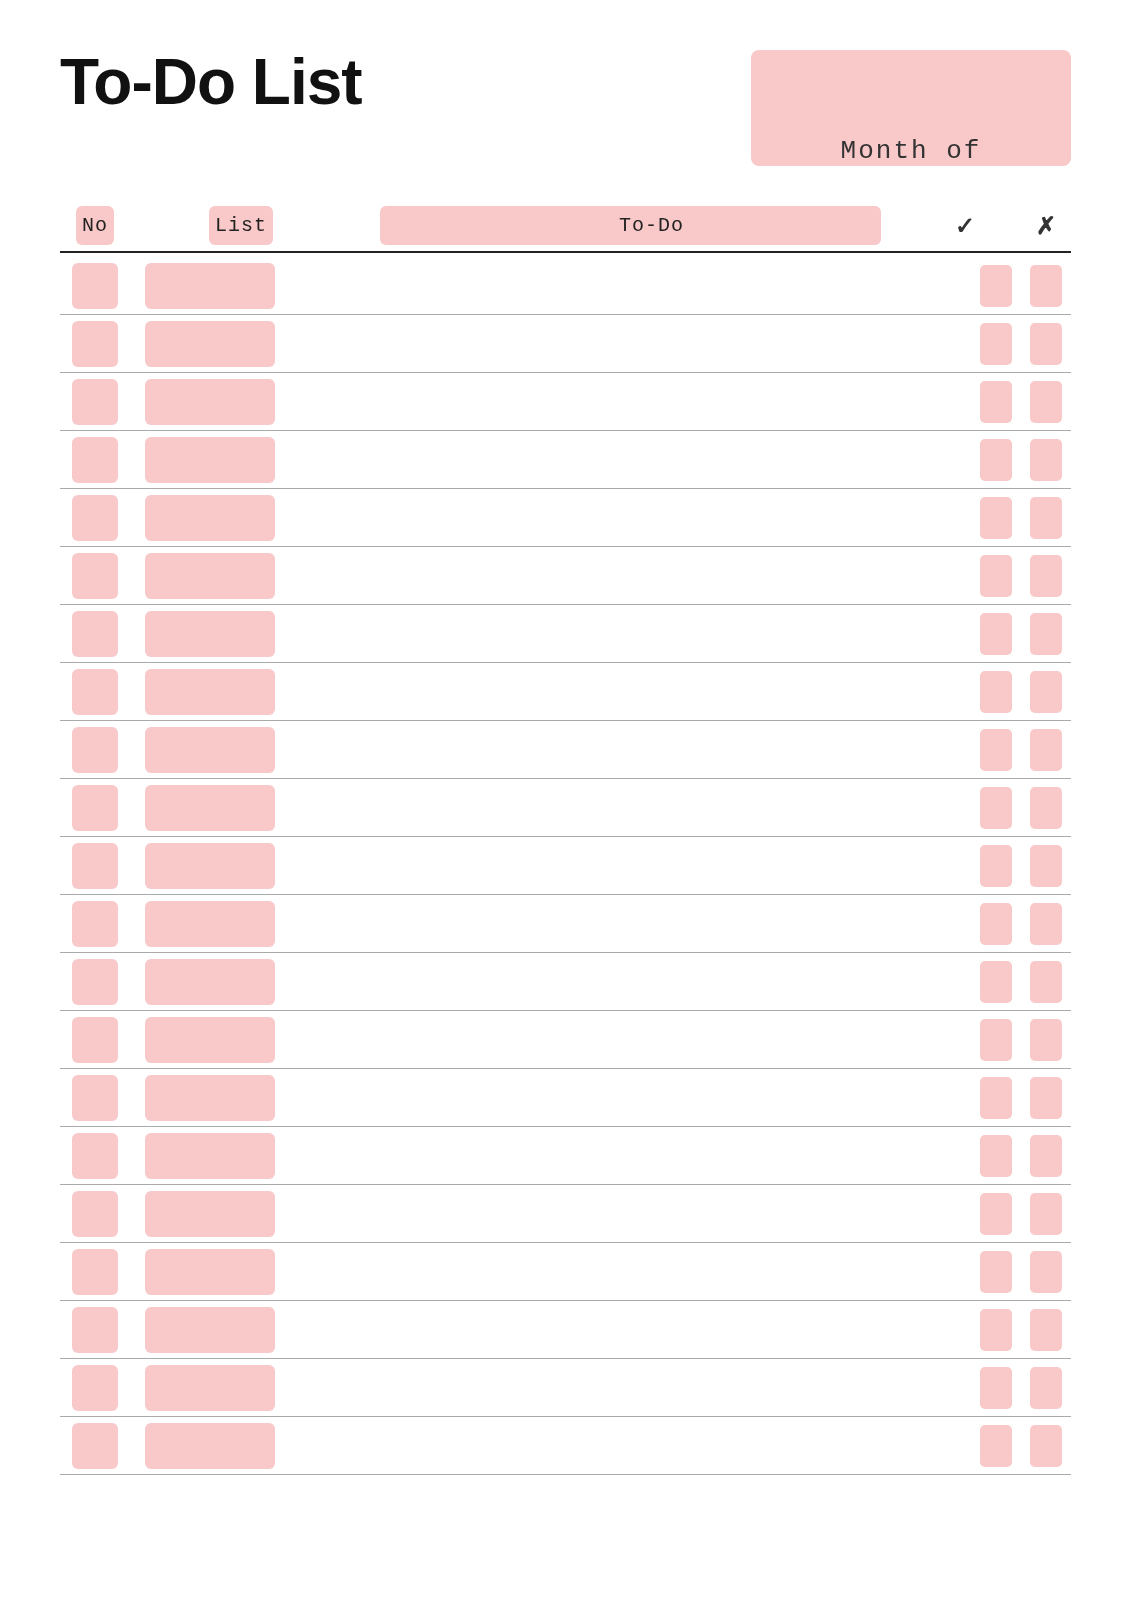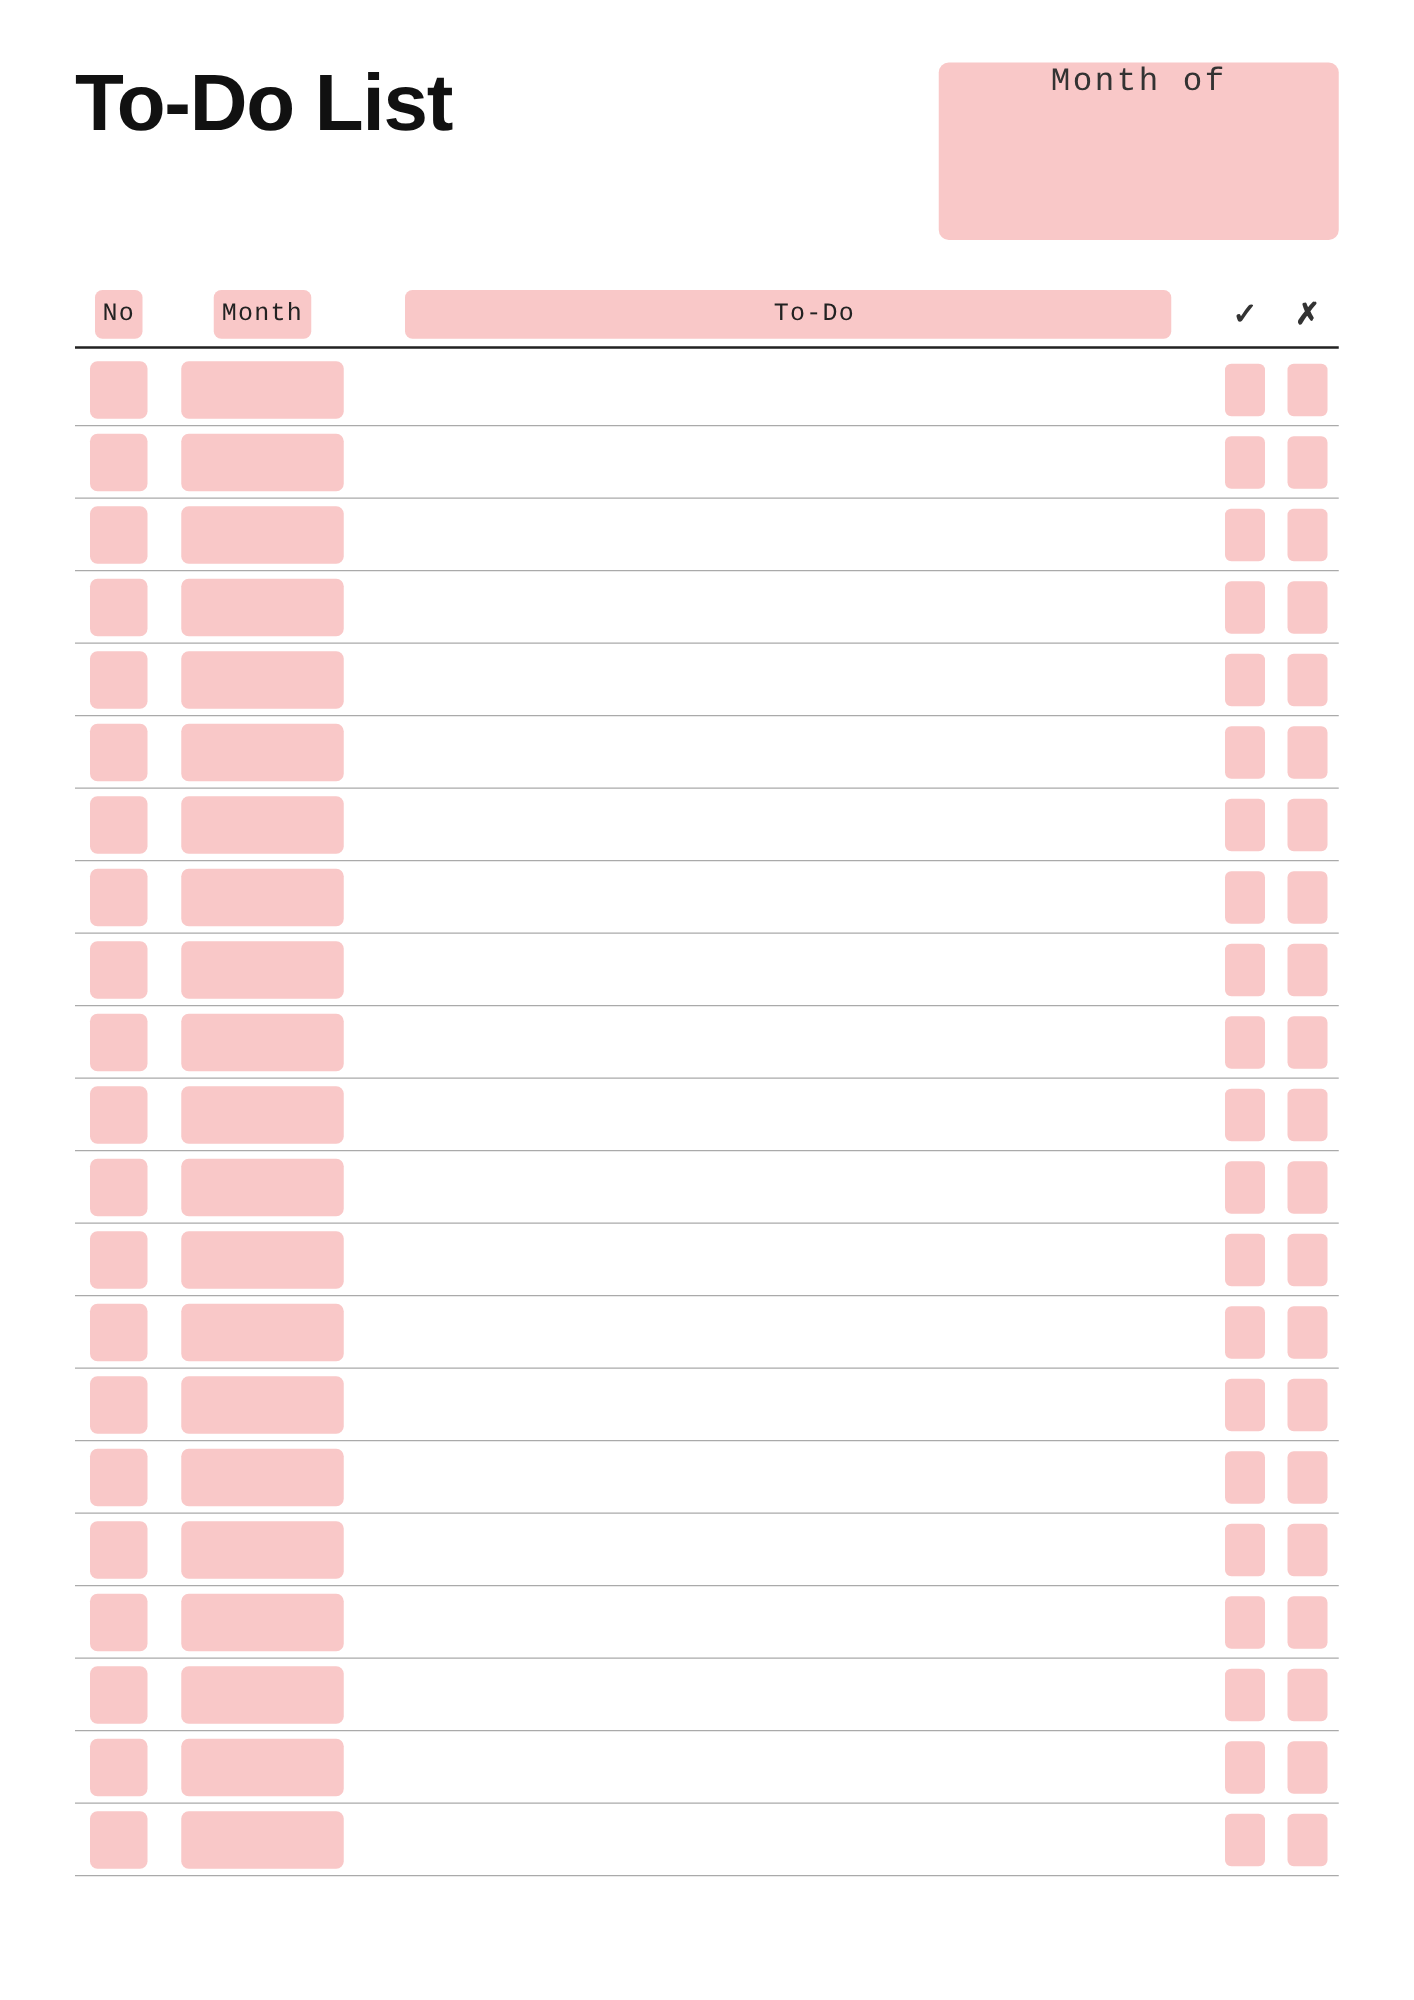"Month of" .month-box { align-items: flex-start -> flex-end; height: 142px -> 116px }
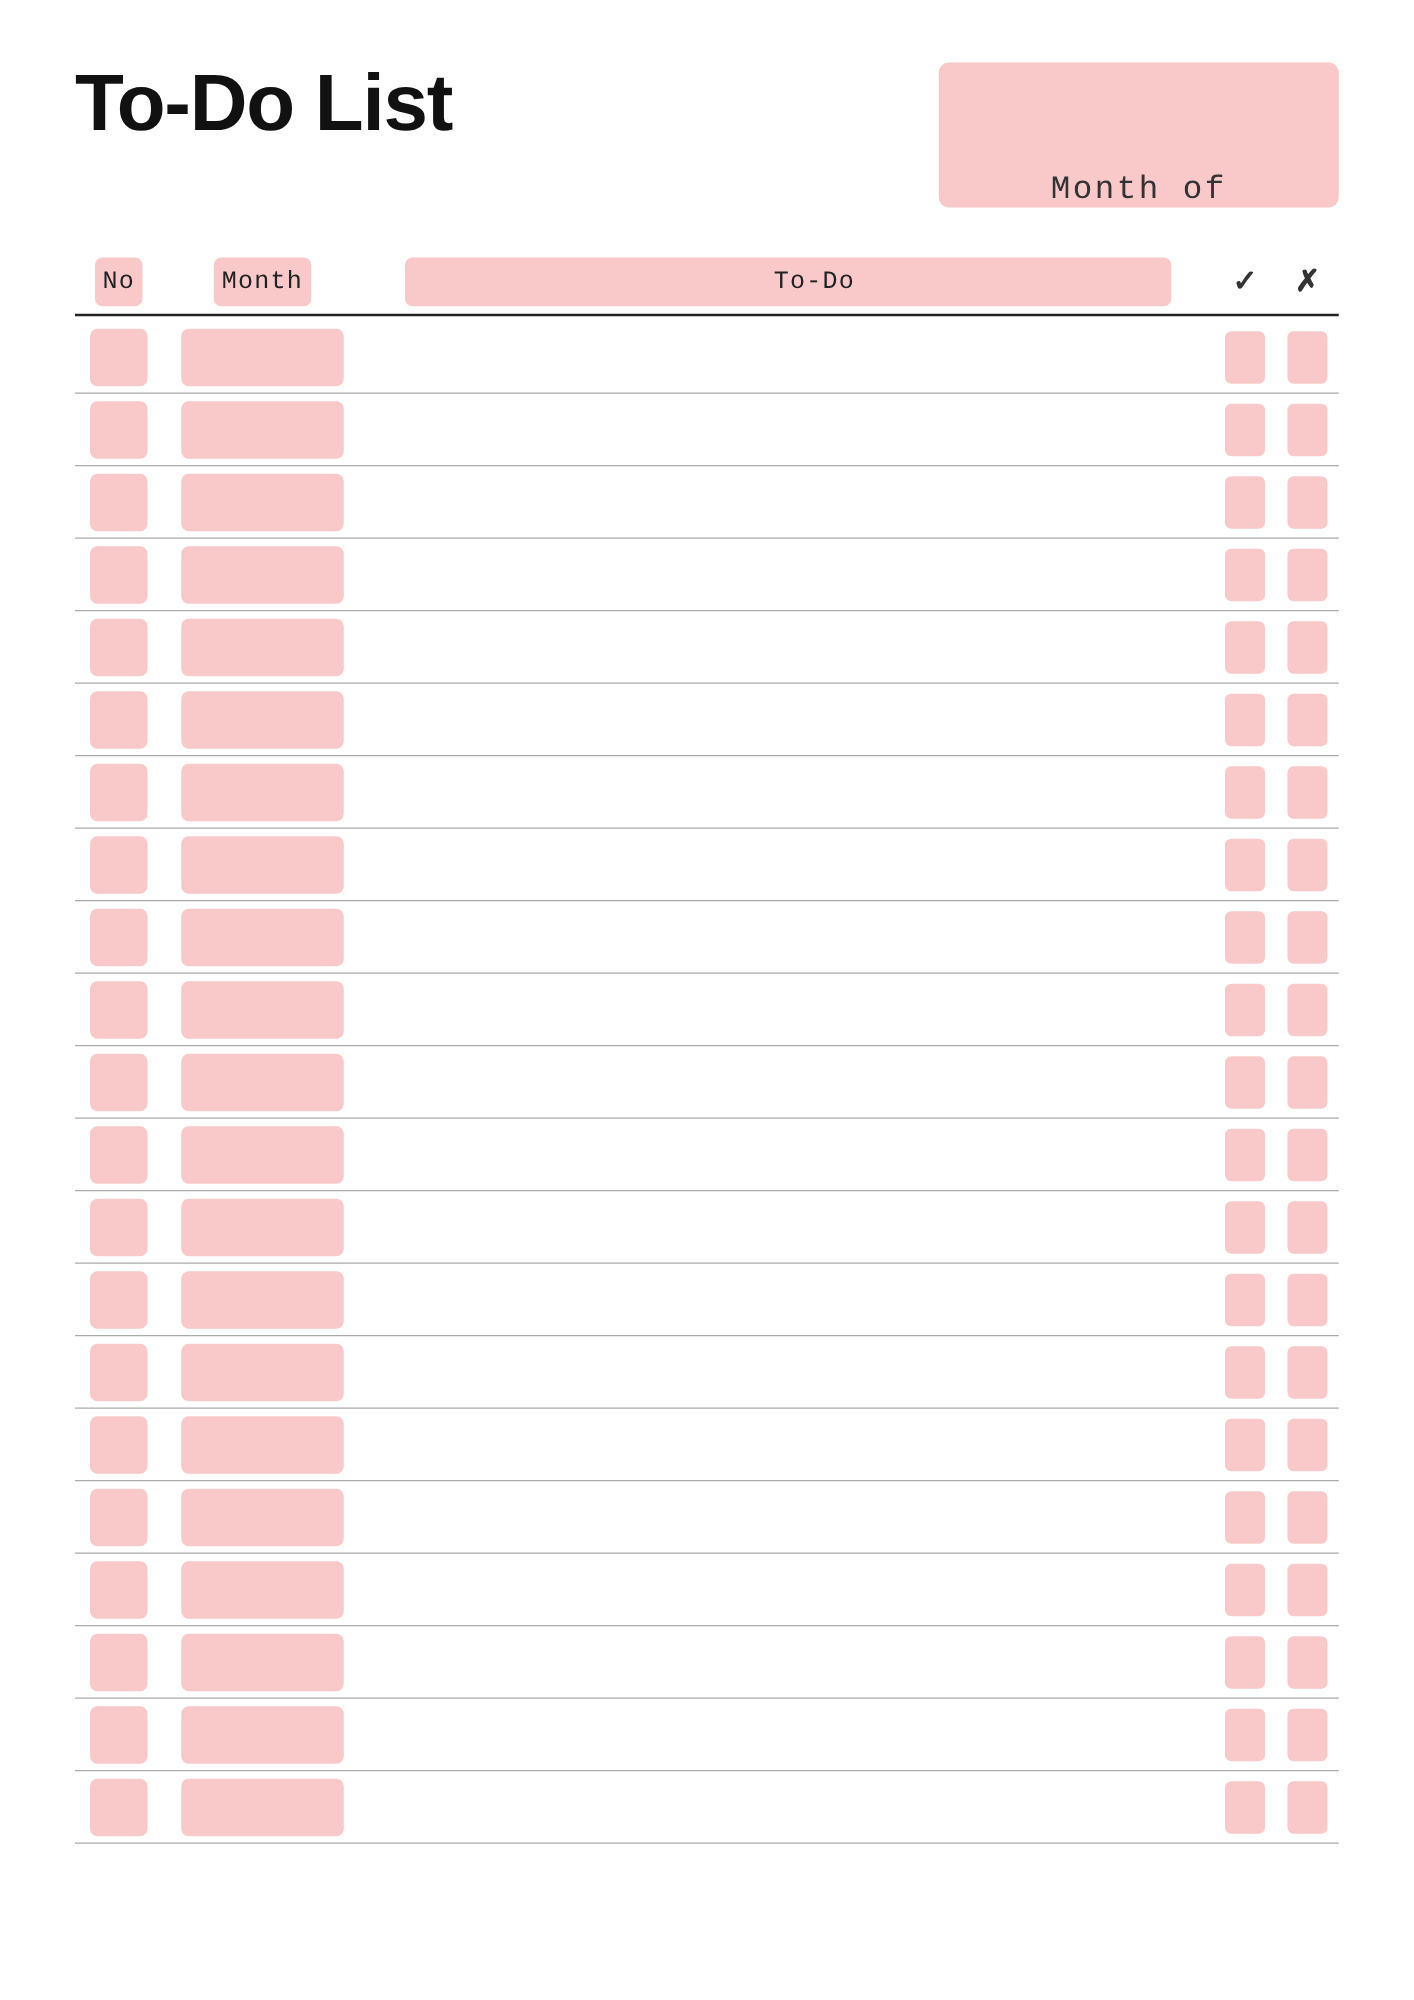"No" .table-header { gap: none -> 31px }
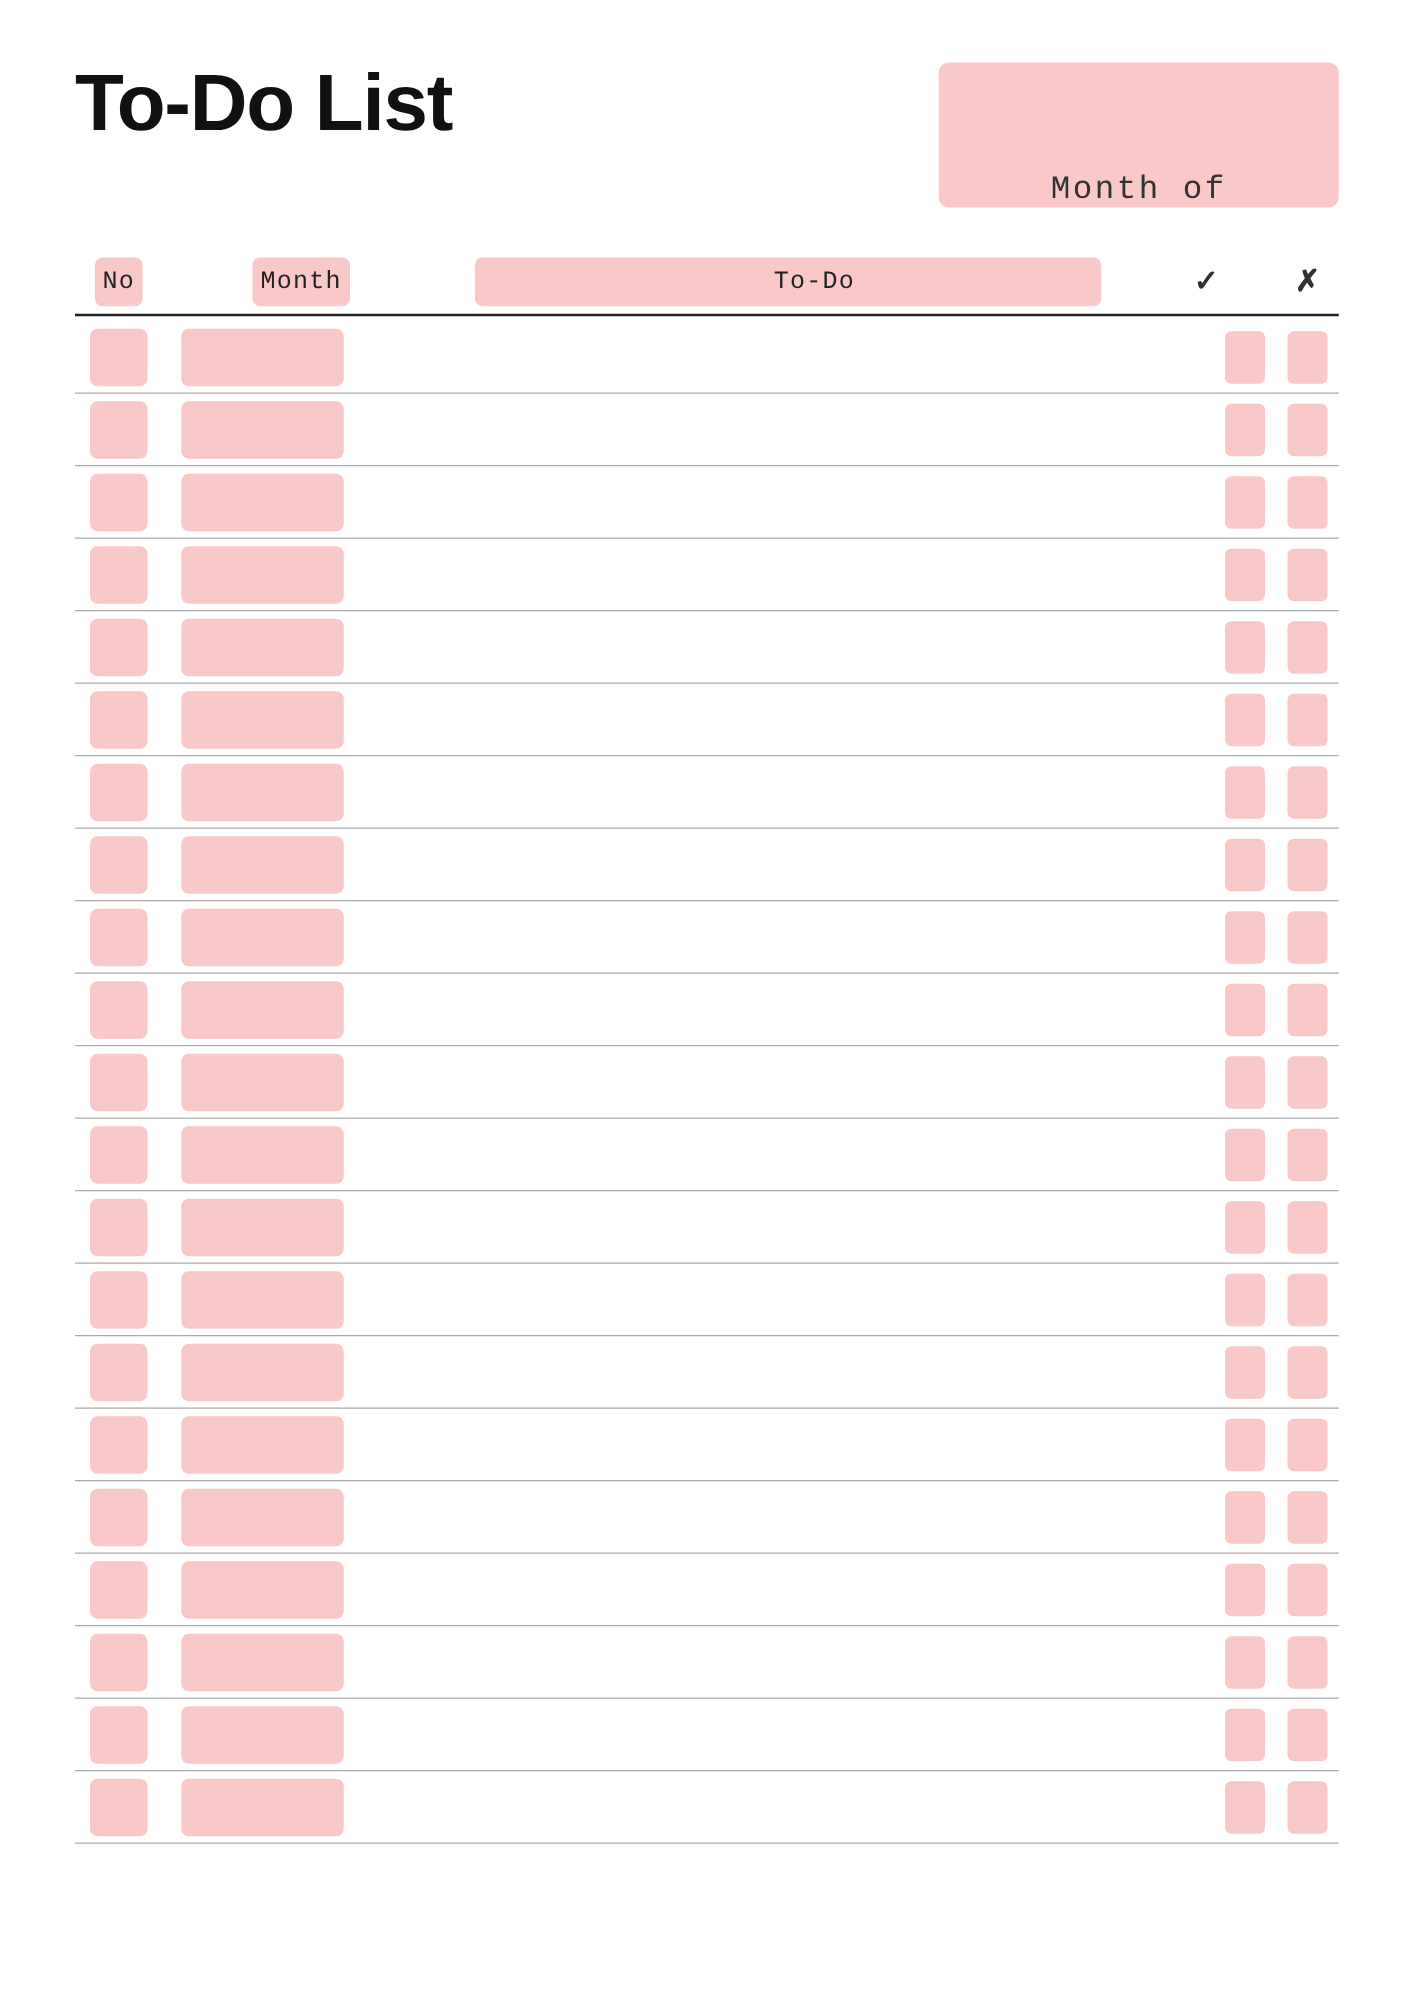"Month" span.header-cell { text: Month -> List }
